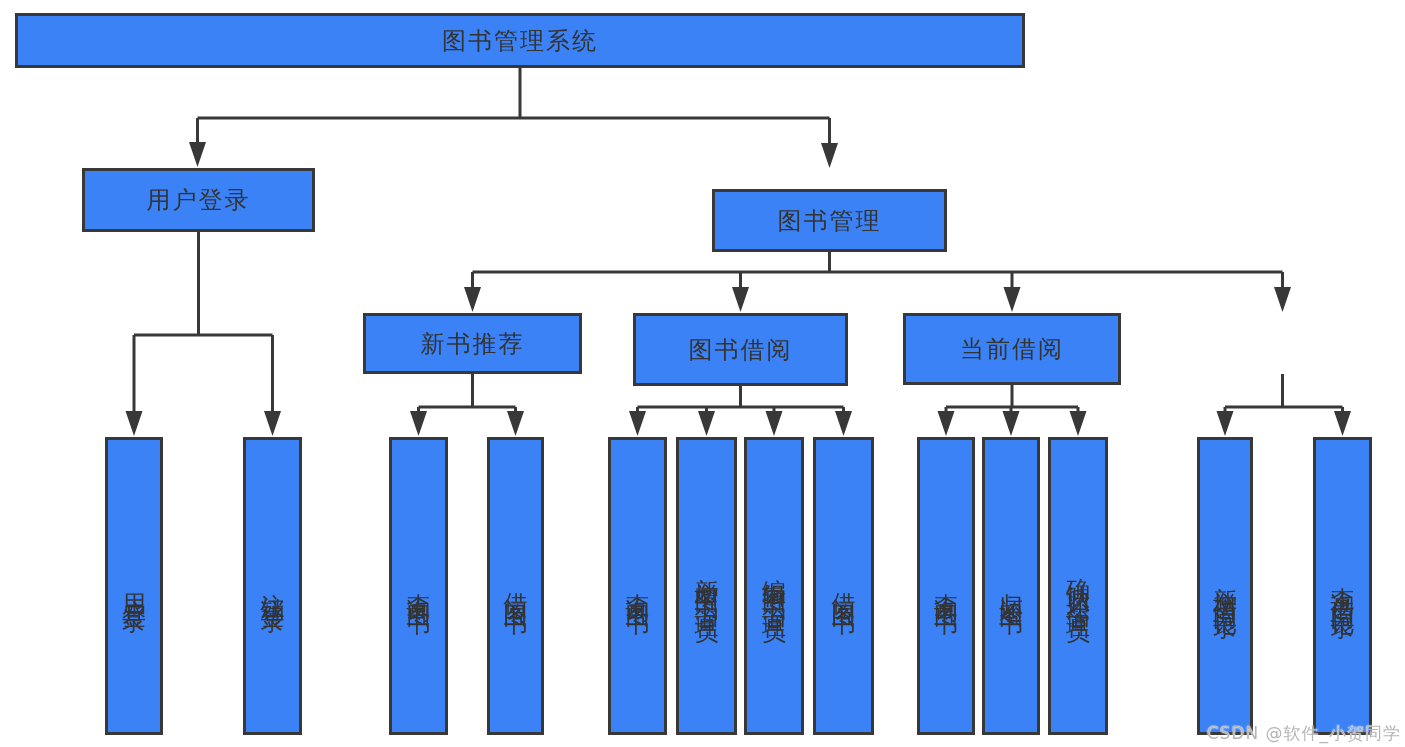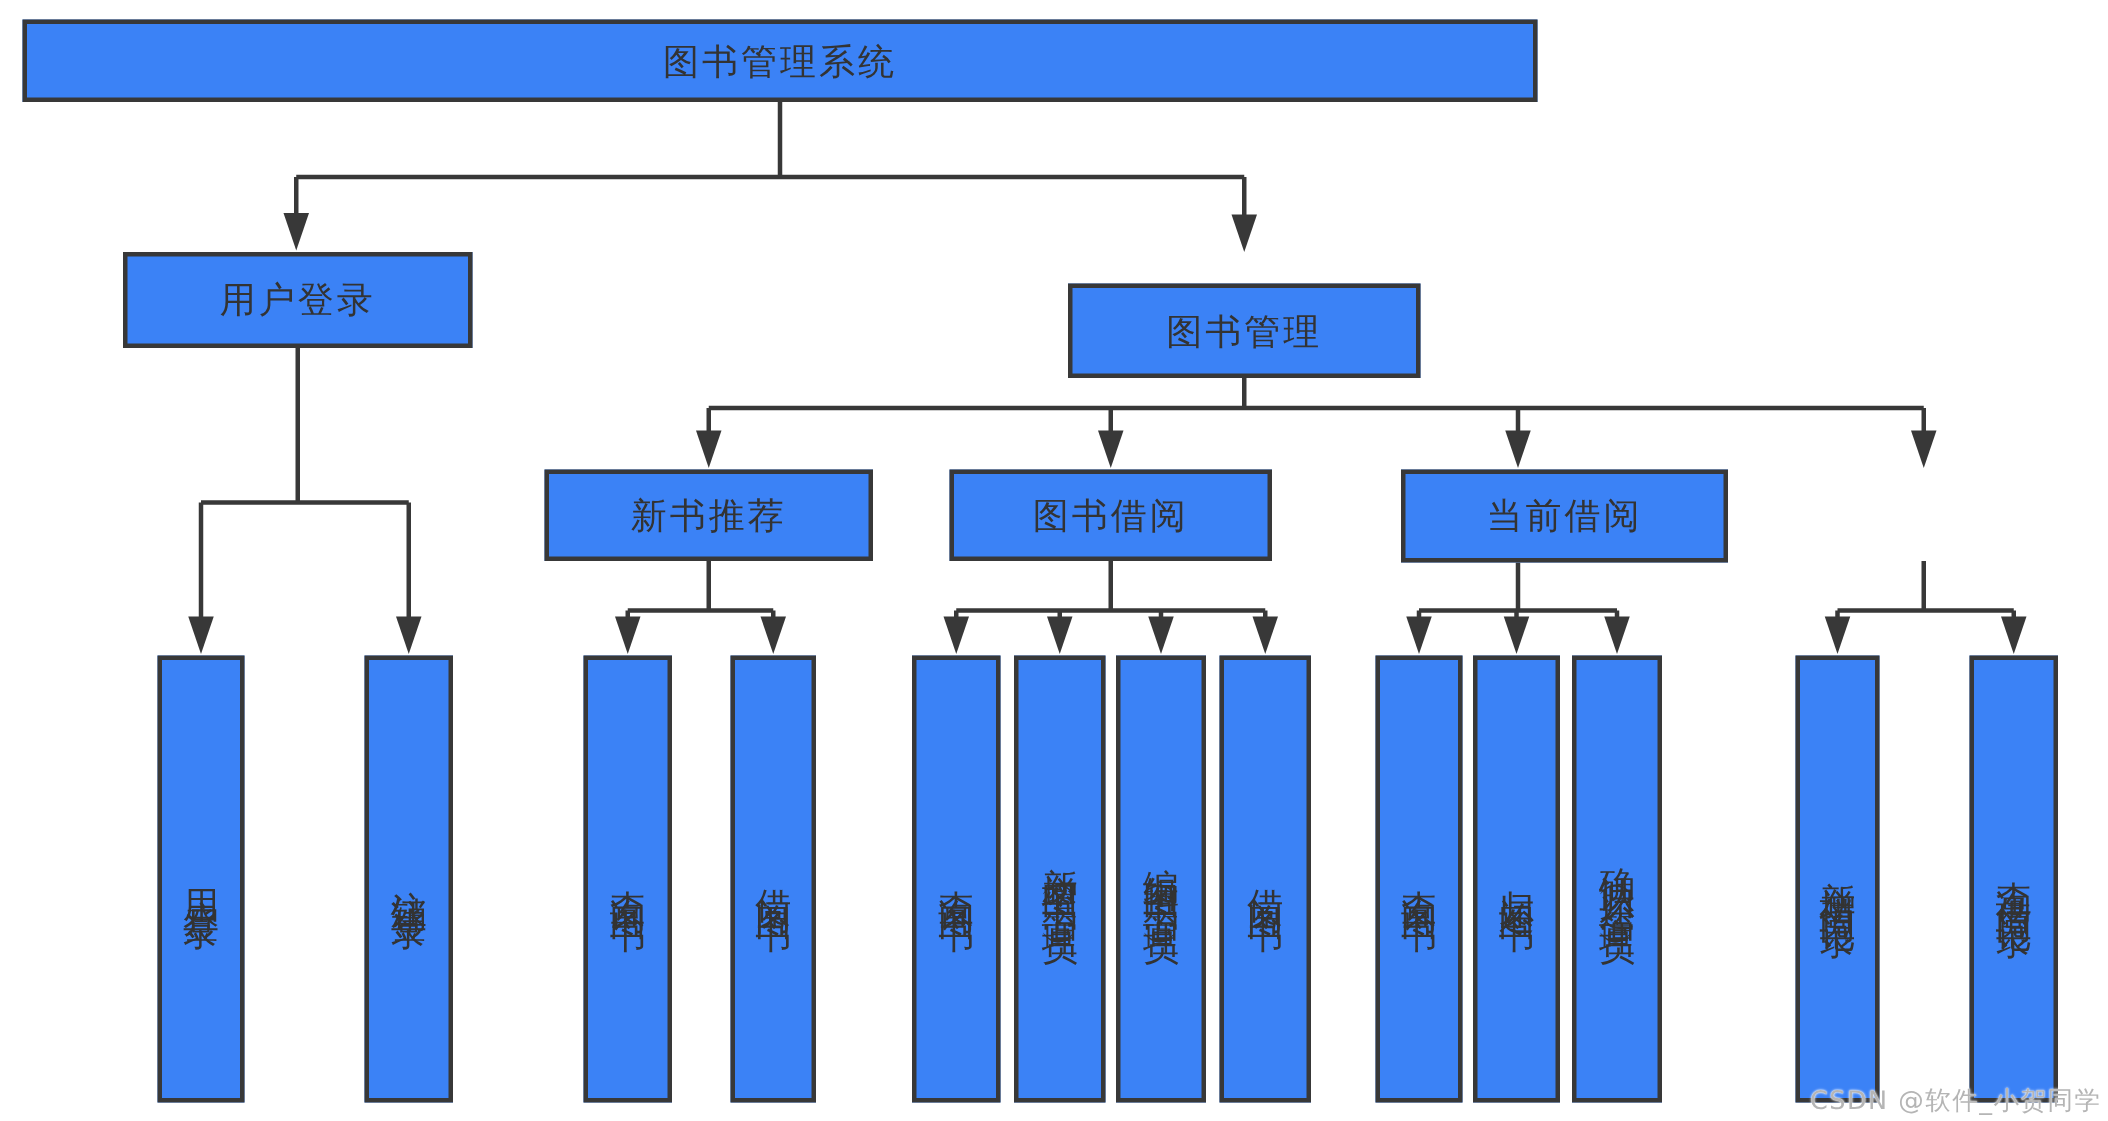"图书借阅" div.node { height: 61px -> 73px }
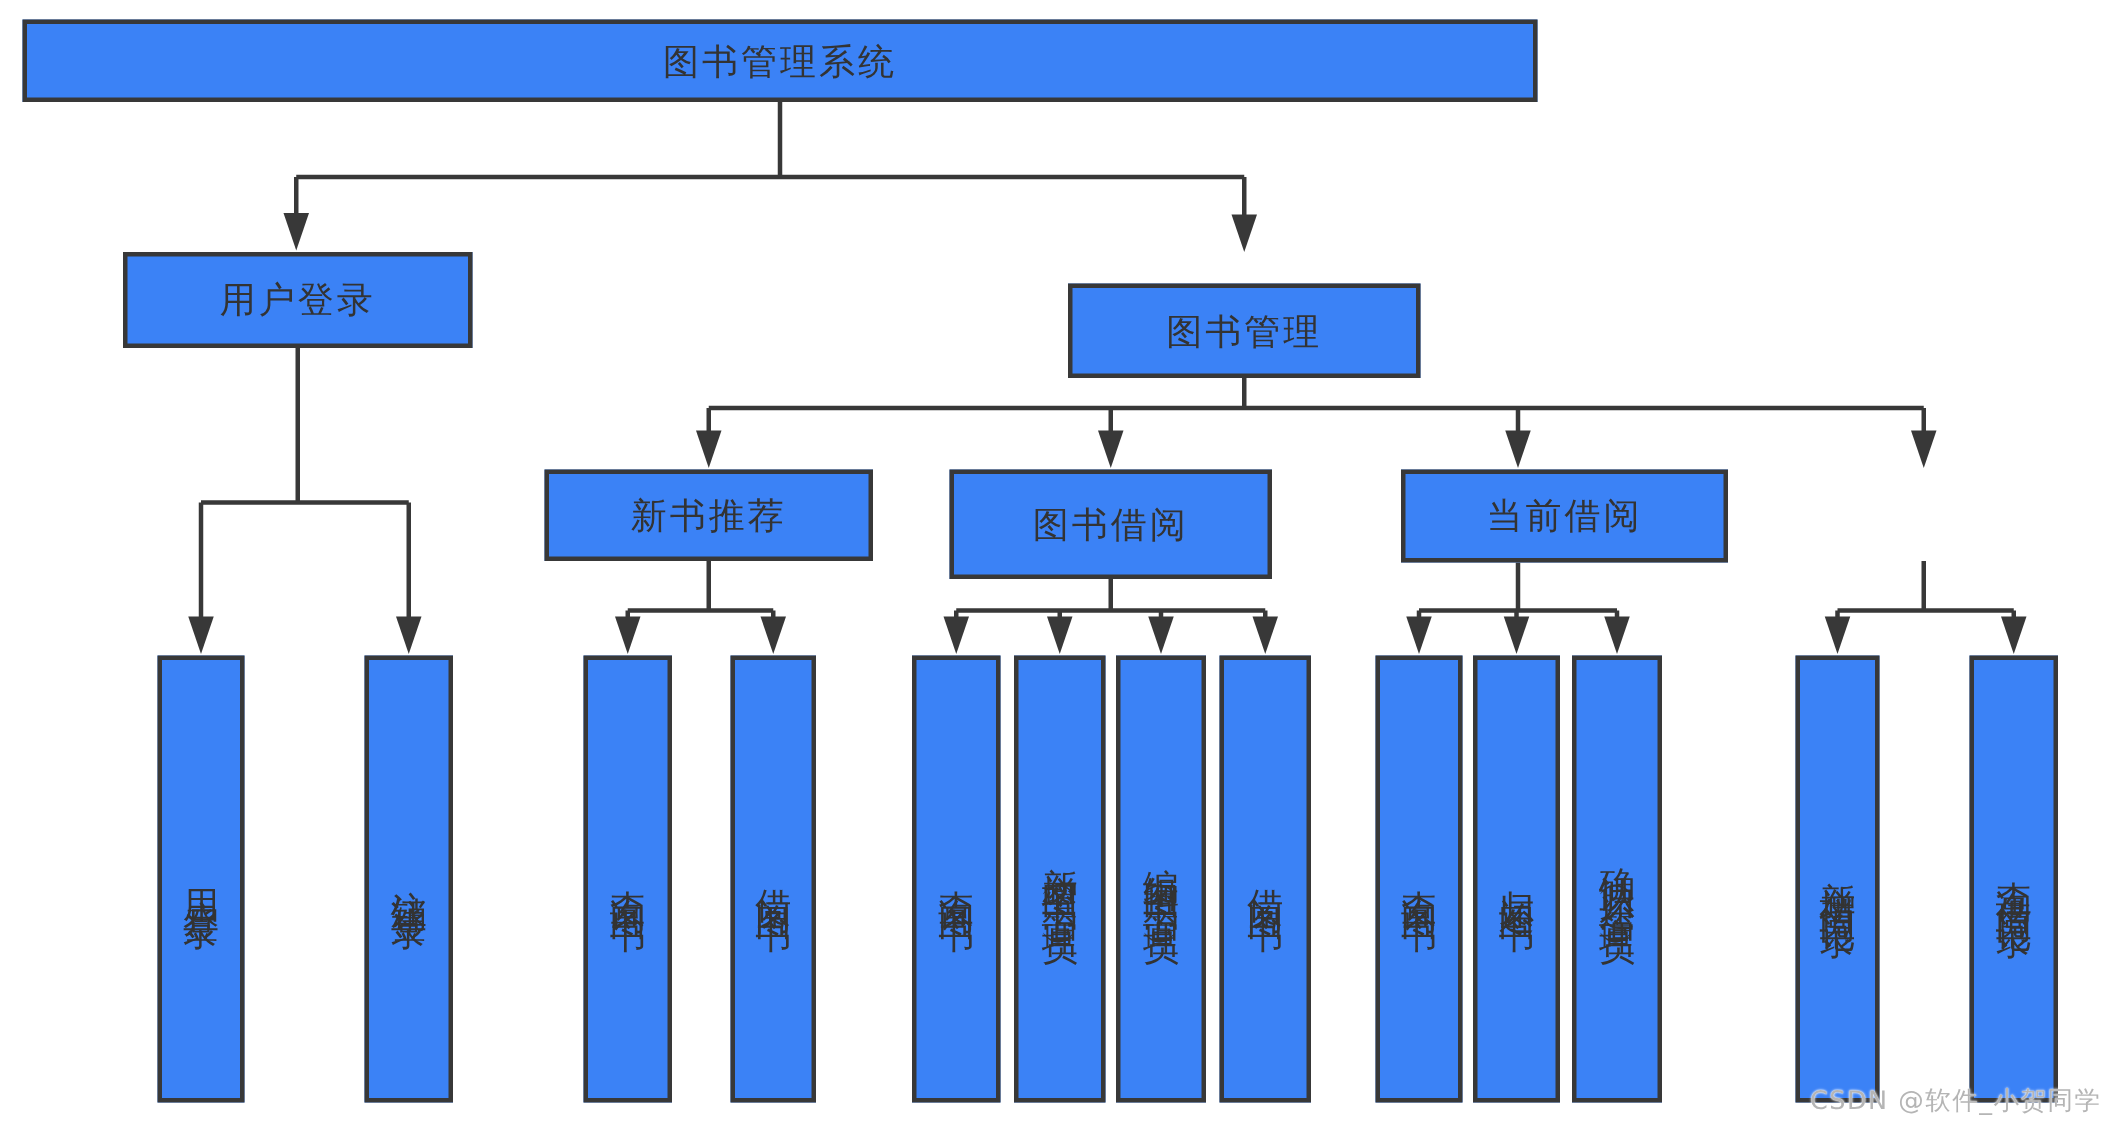"当前借阅" div.node { height: 62px -> 72px; margin-left: 31px -> none }
